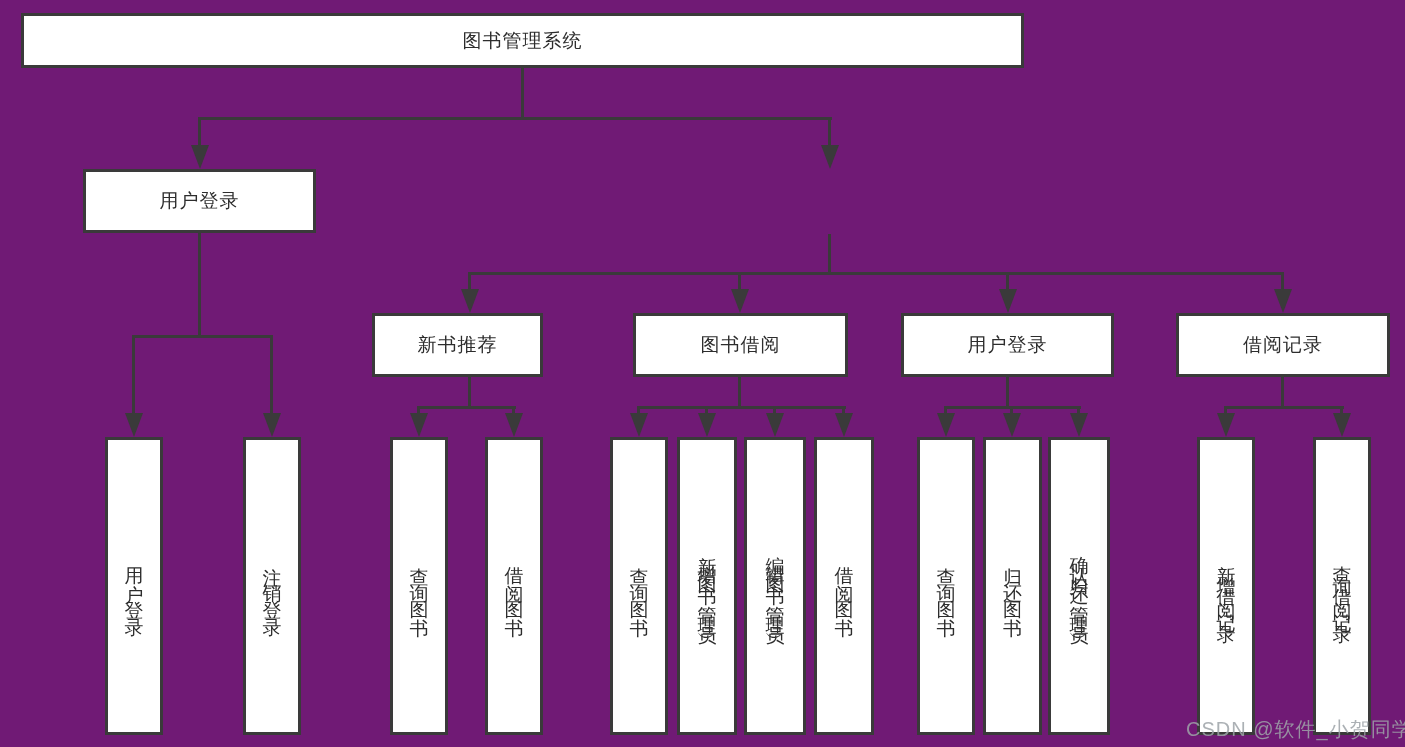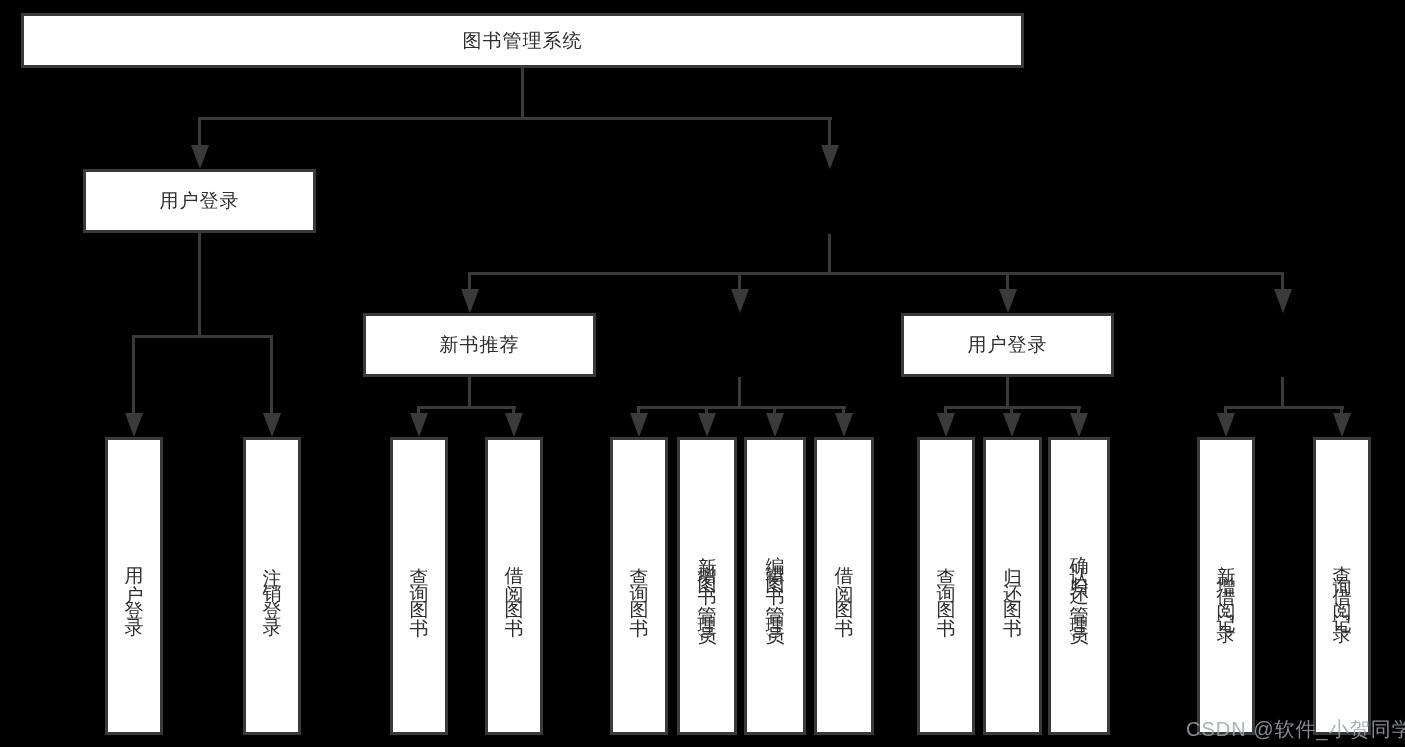"图书管理系统" .canvas { background: #000000 -> #701a75 }
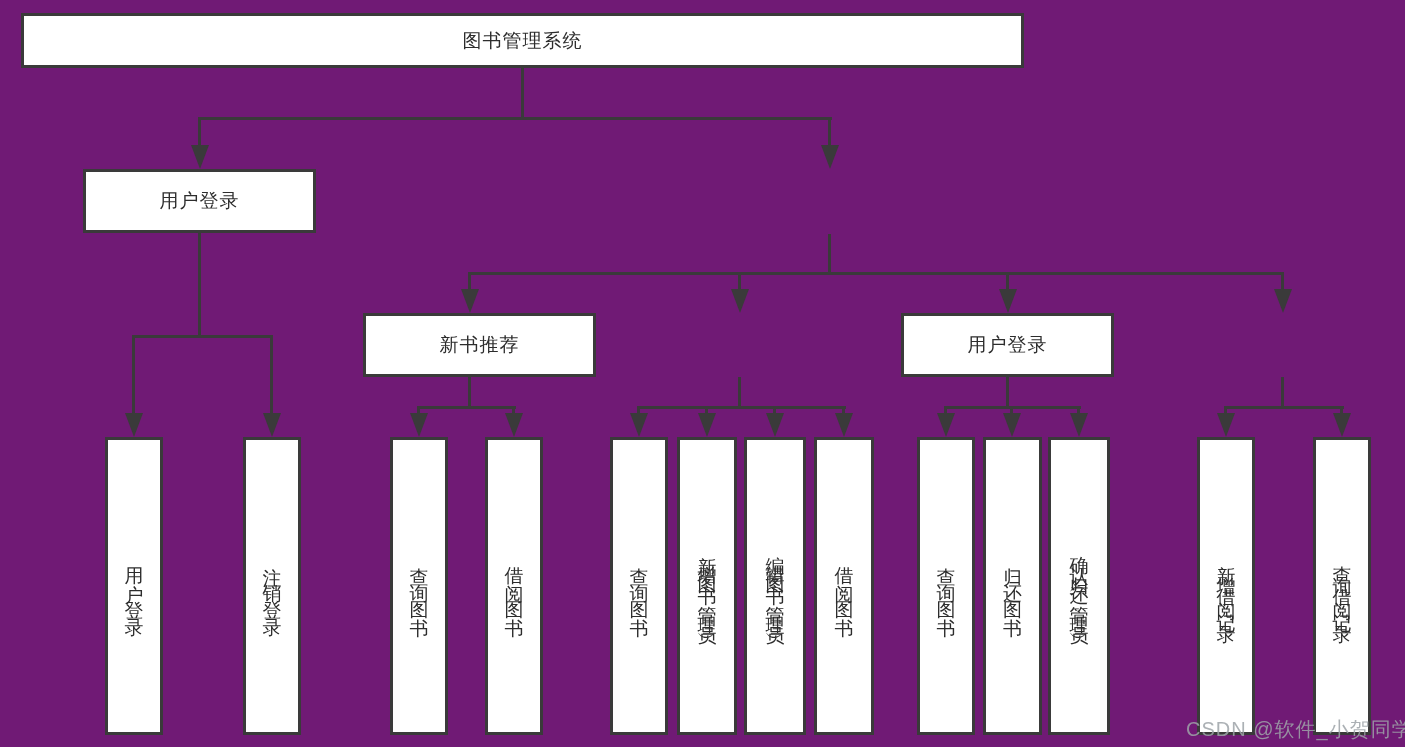"新书推荐" div.box { left: 363px -> 372px; width: 233px -> 171px }
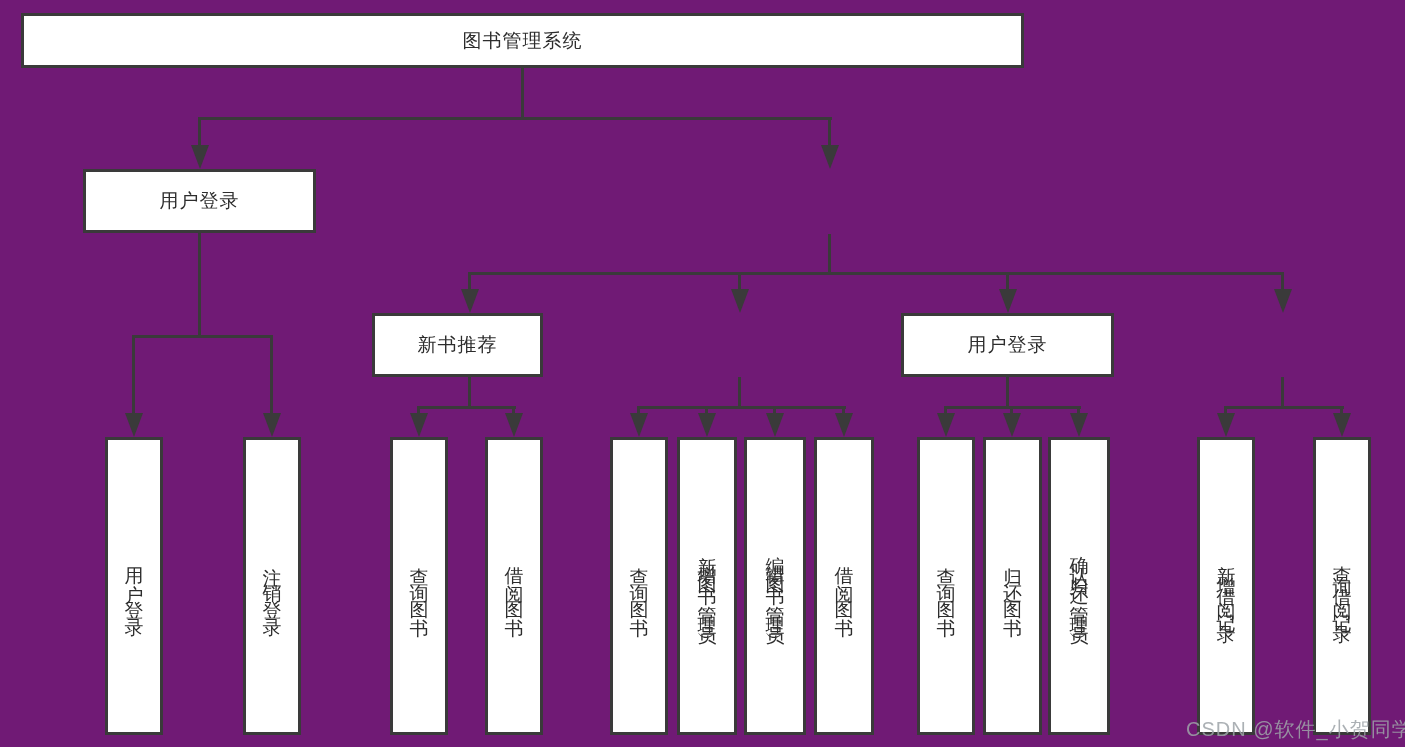"图书借阅" div.box { html: none -> <div> <span>图书借阅</span> </div> }
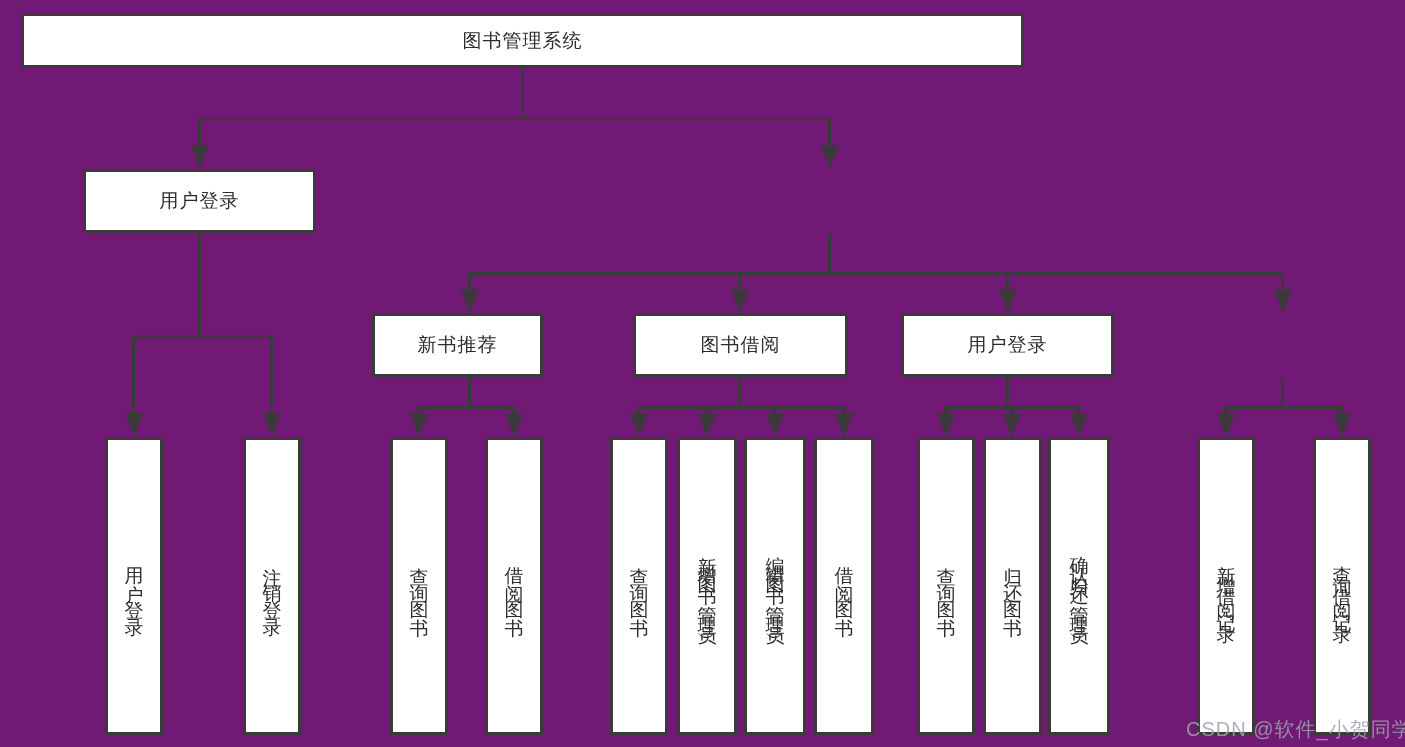"借阅记录" div.box { html: none -> <div> <span>借阅记录</span> </div> }
